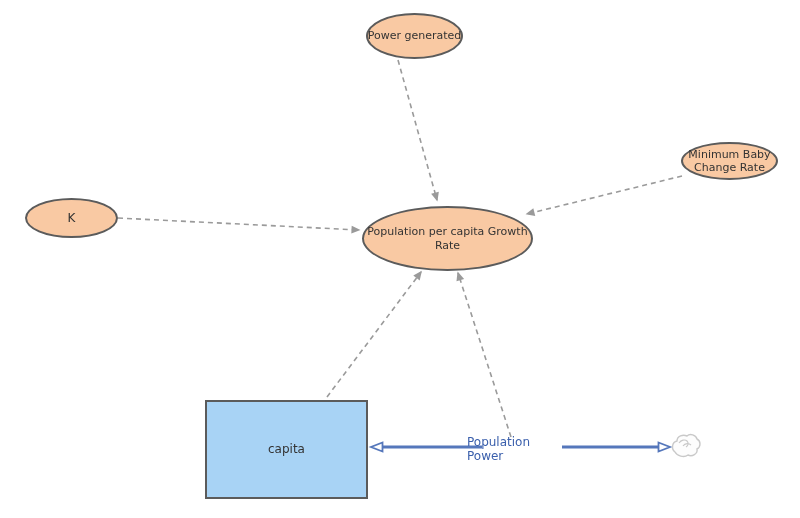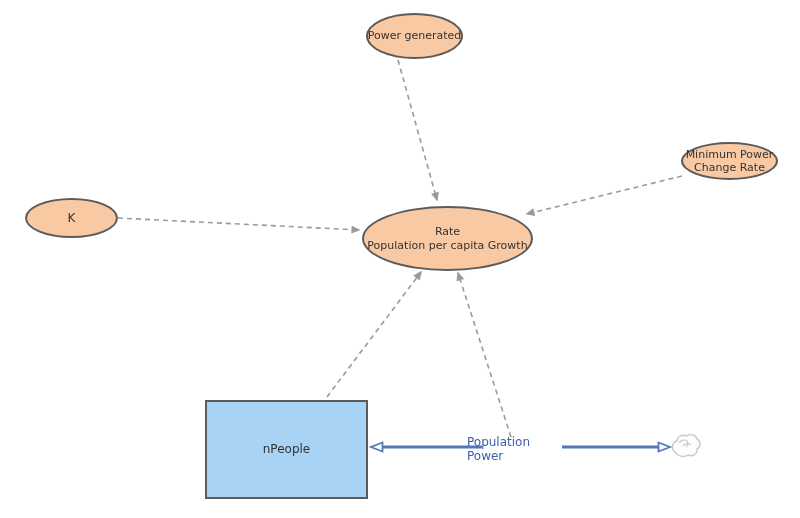"Minimum Power" span.line { text: Power -> Baby }
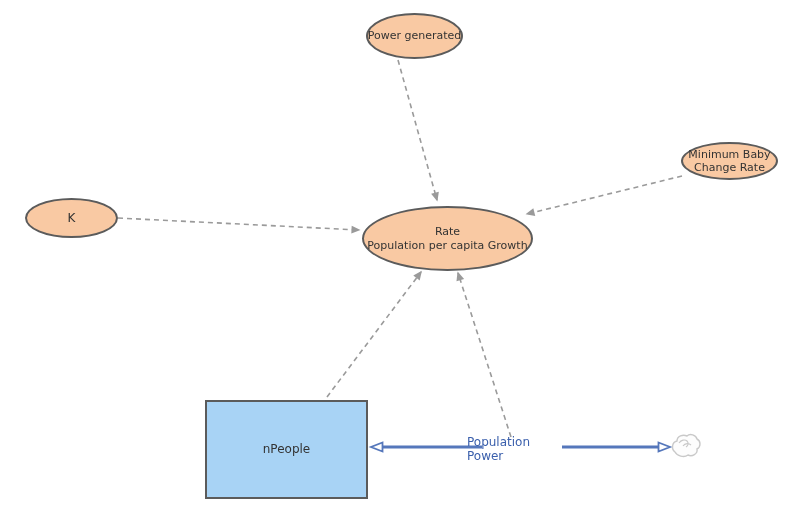"Rate" span.line { order: before "Population per capita Growth" -> after "Population per capita Growth" }
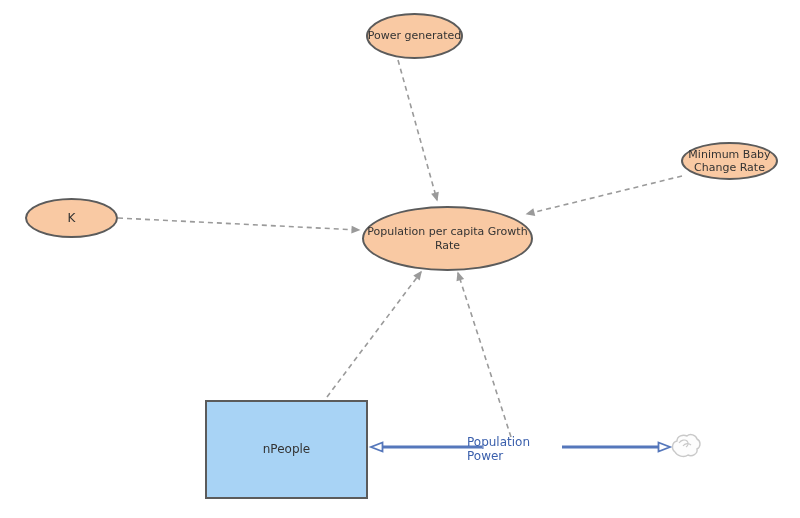"nPeople" span.line { text: nPeople -> capita }
